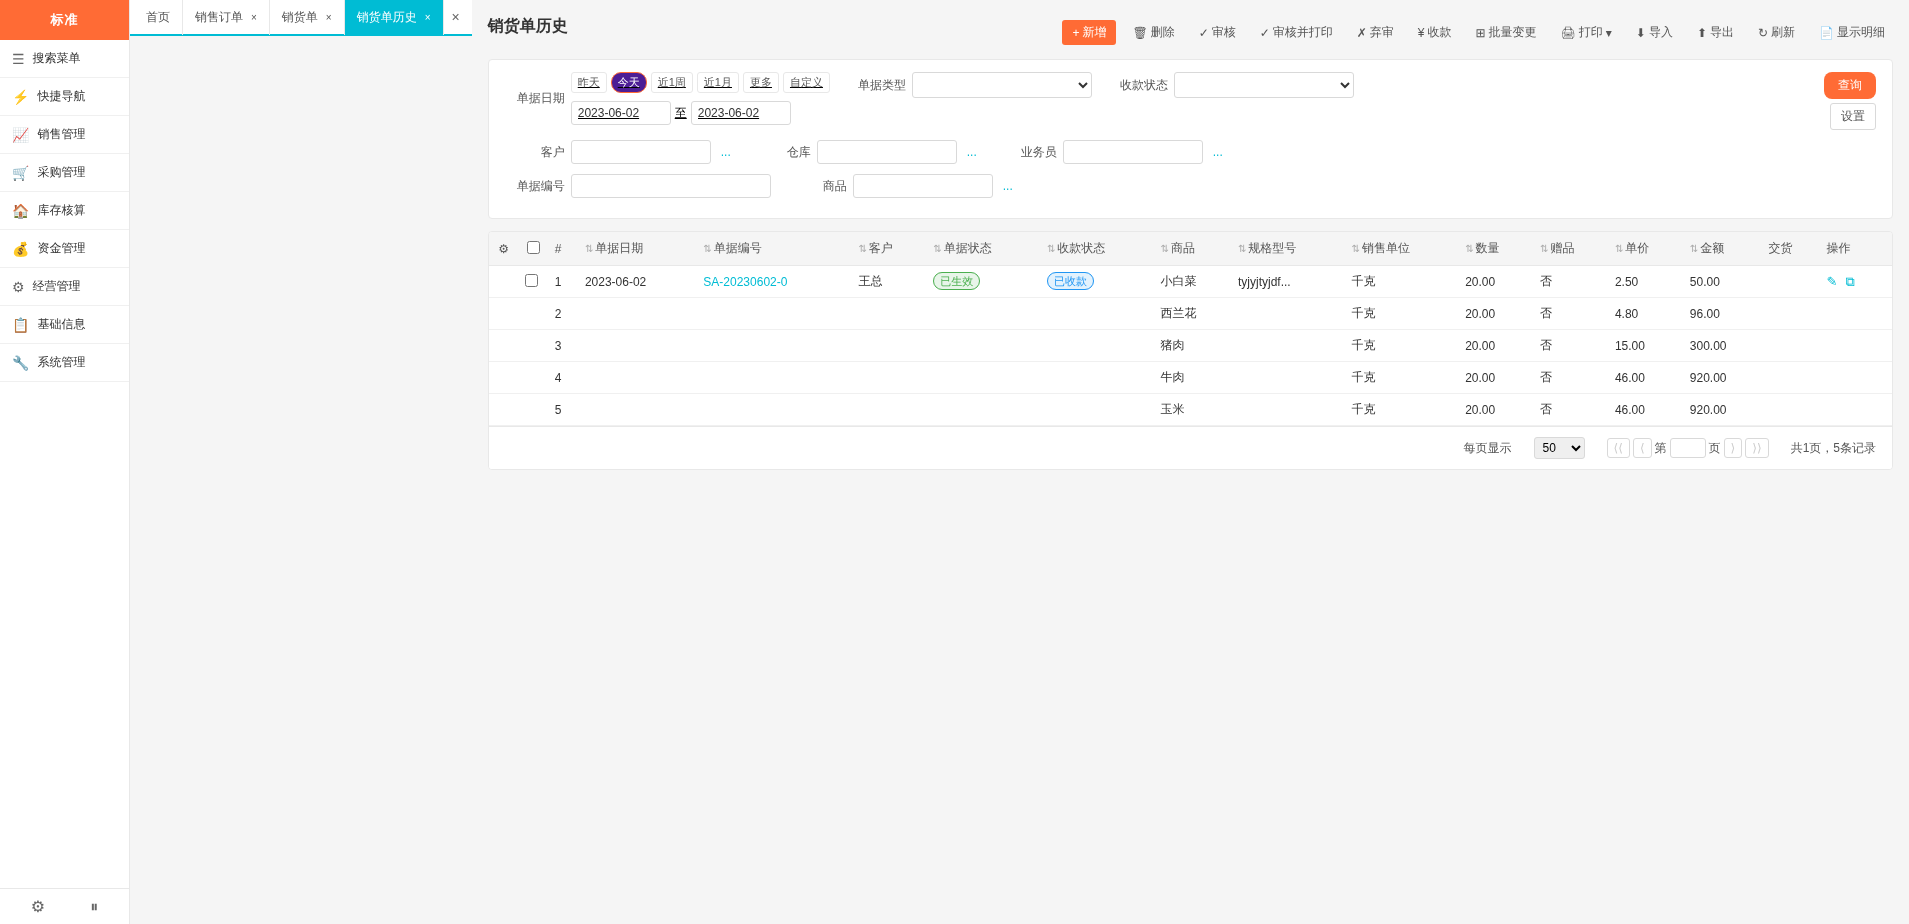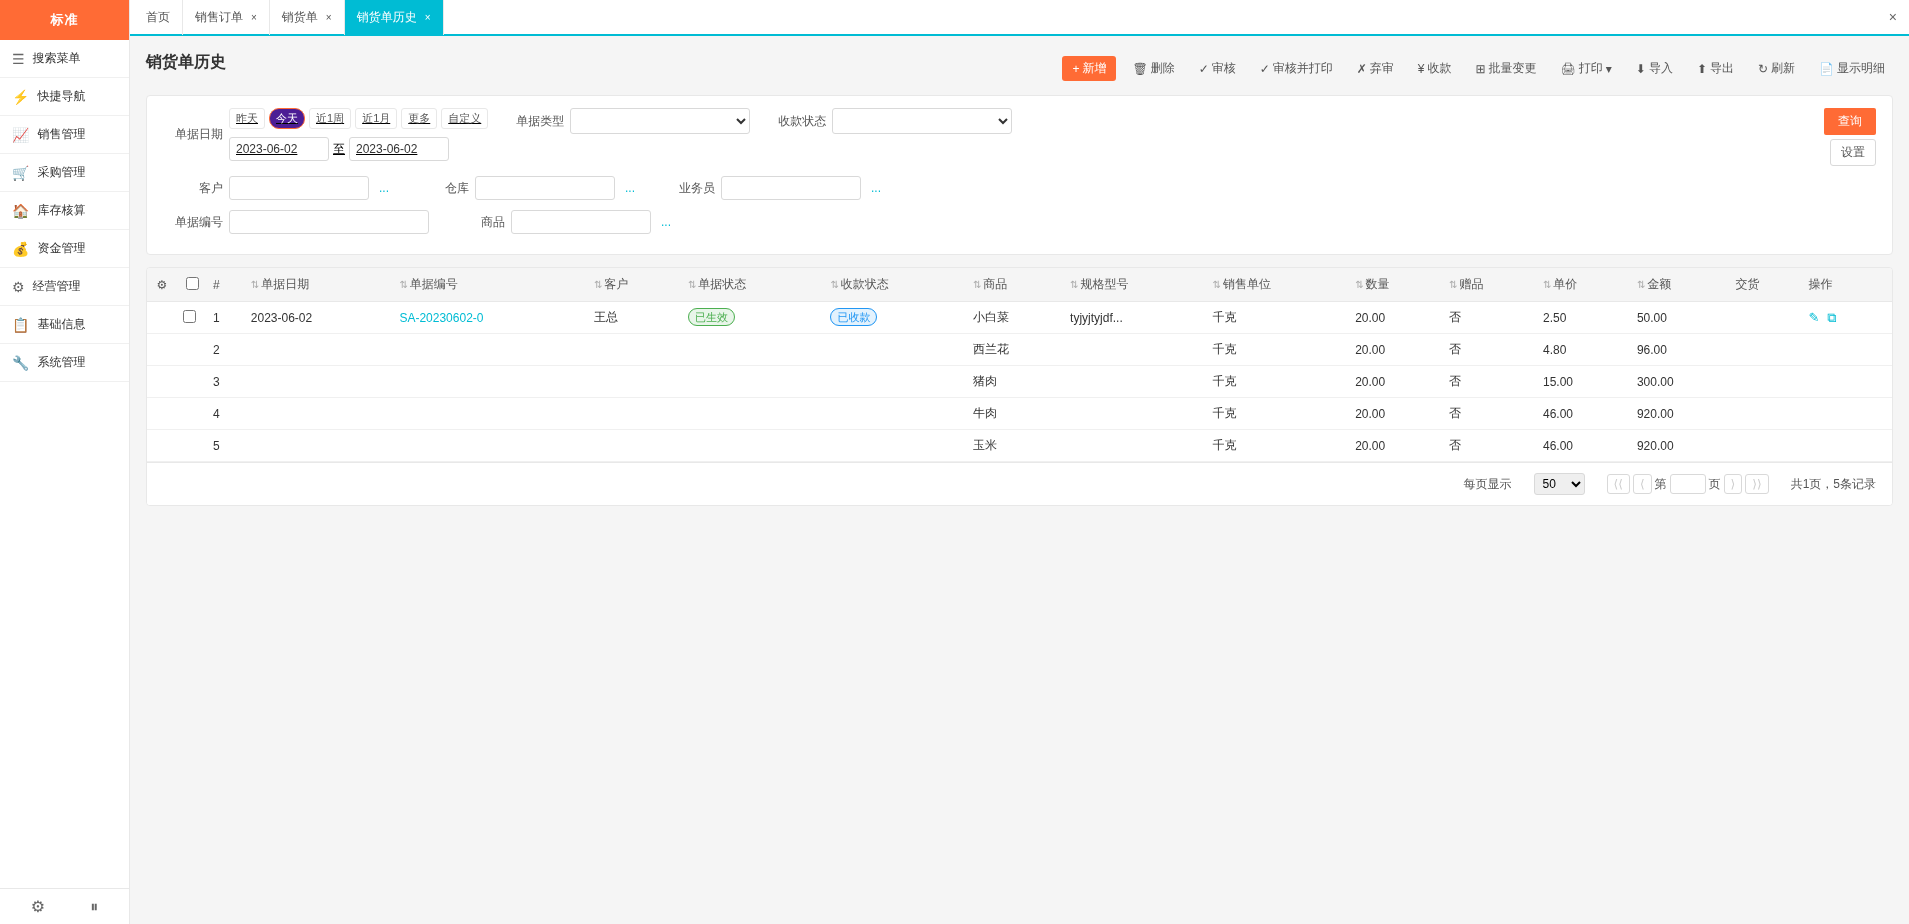"首页" .main { flex-direction: column -> row }
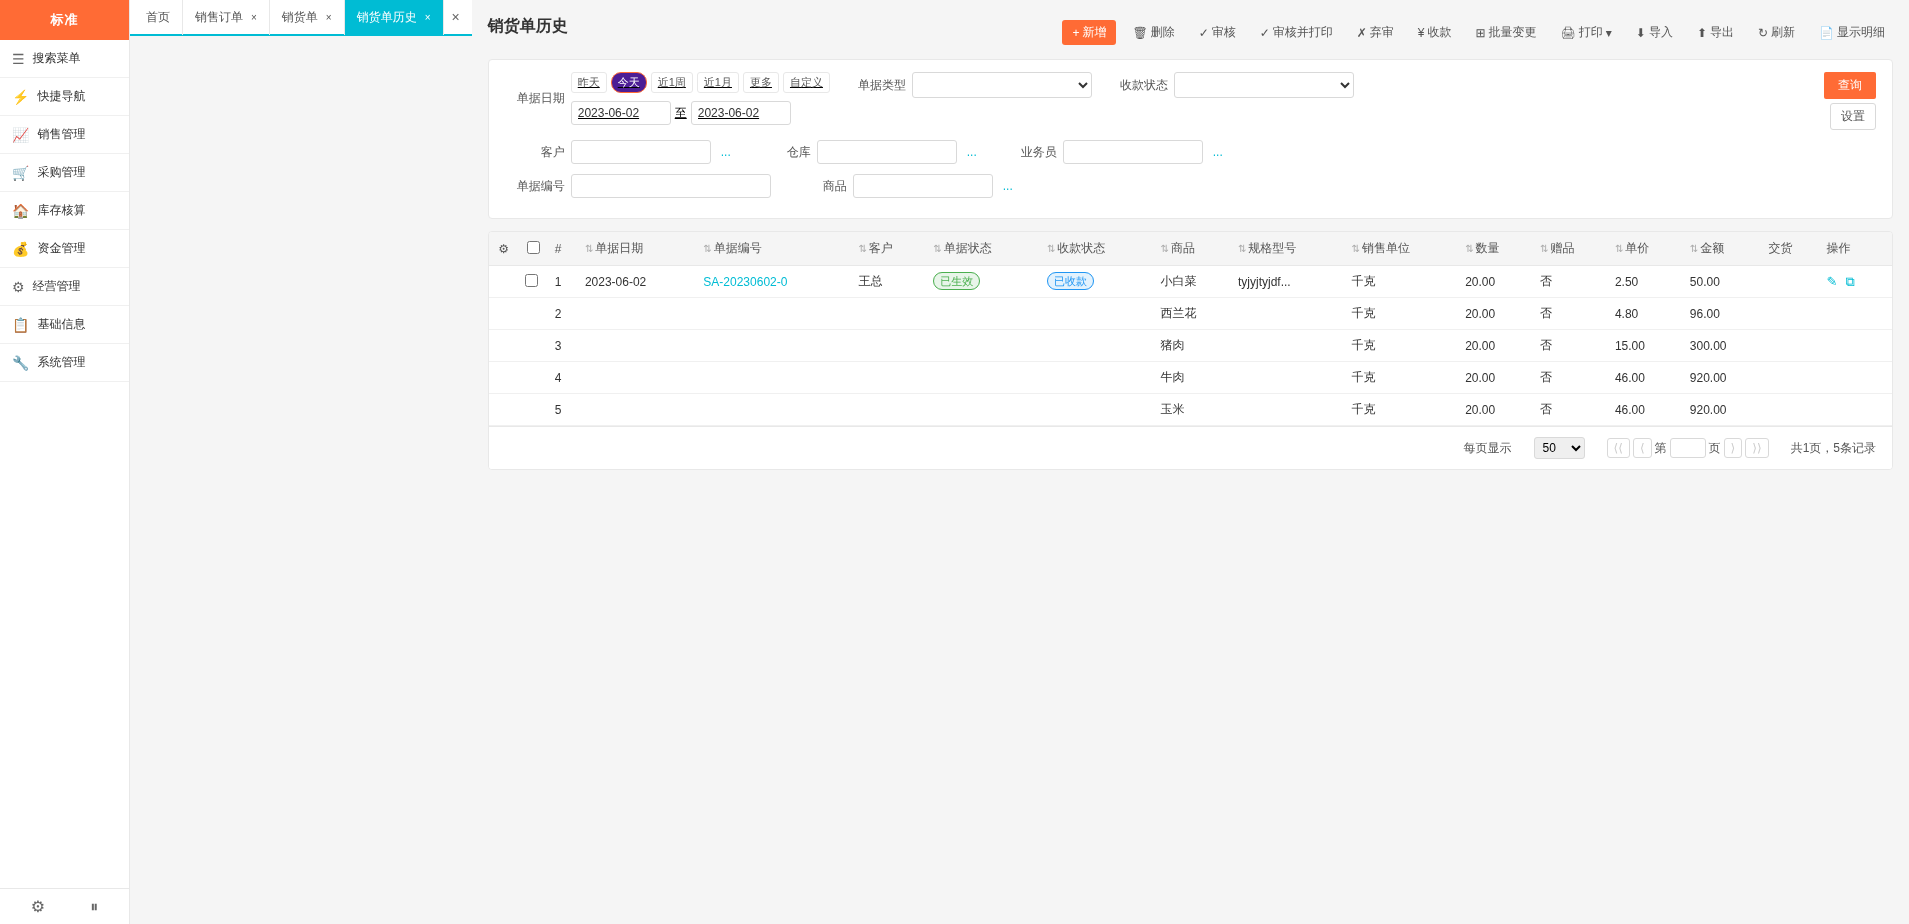"查询" .query-btn { border-radius: 2px -> 8px }
